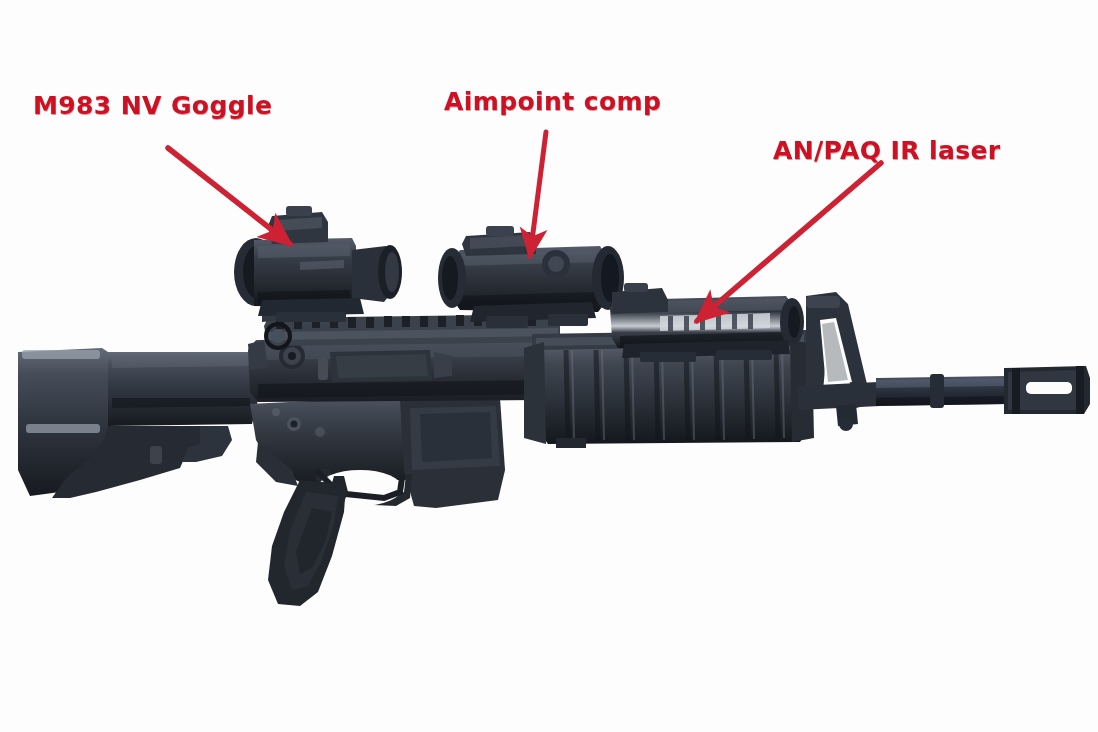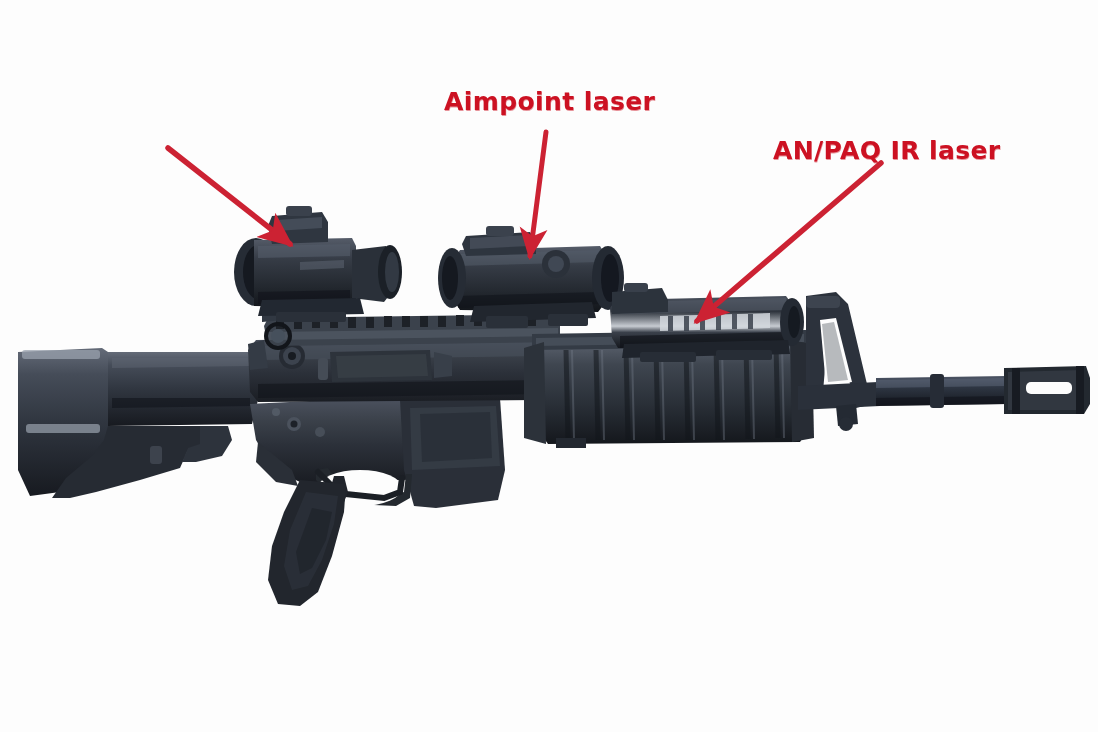"M983 NV Goggle" div.callout-label { html: none -> <div>M983 NV Goggle</div> }
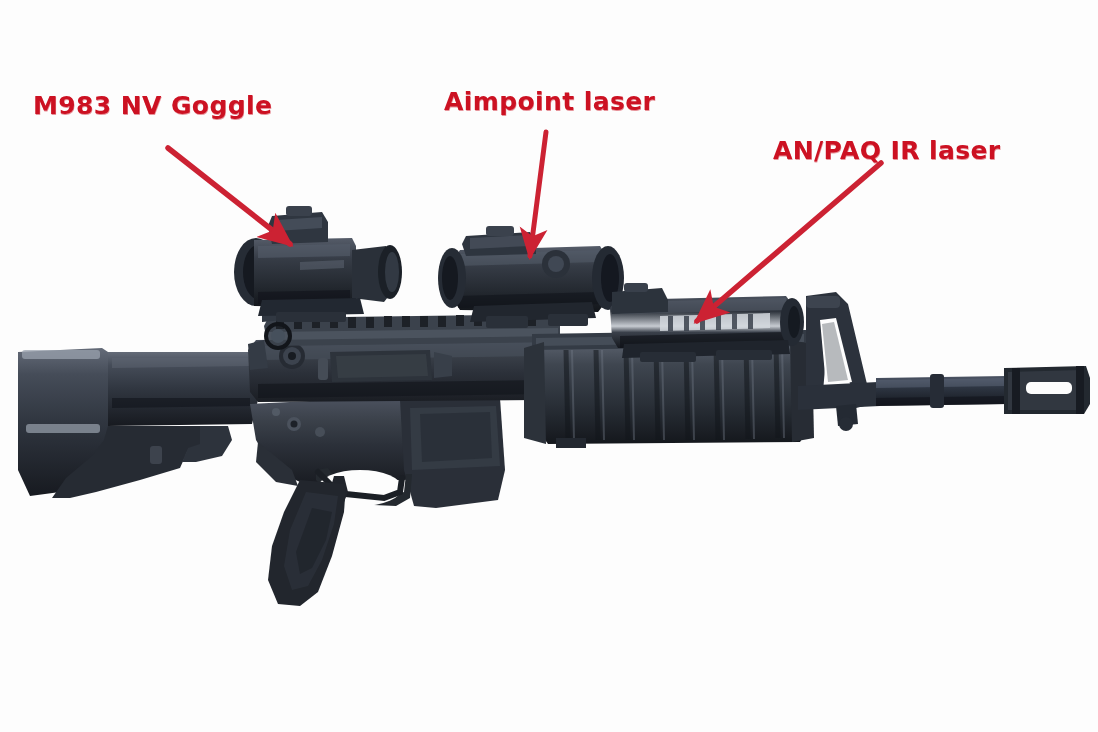"Aimpoint laser" div.callout-label { text: laser -> comp }
